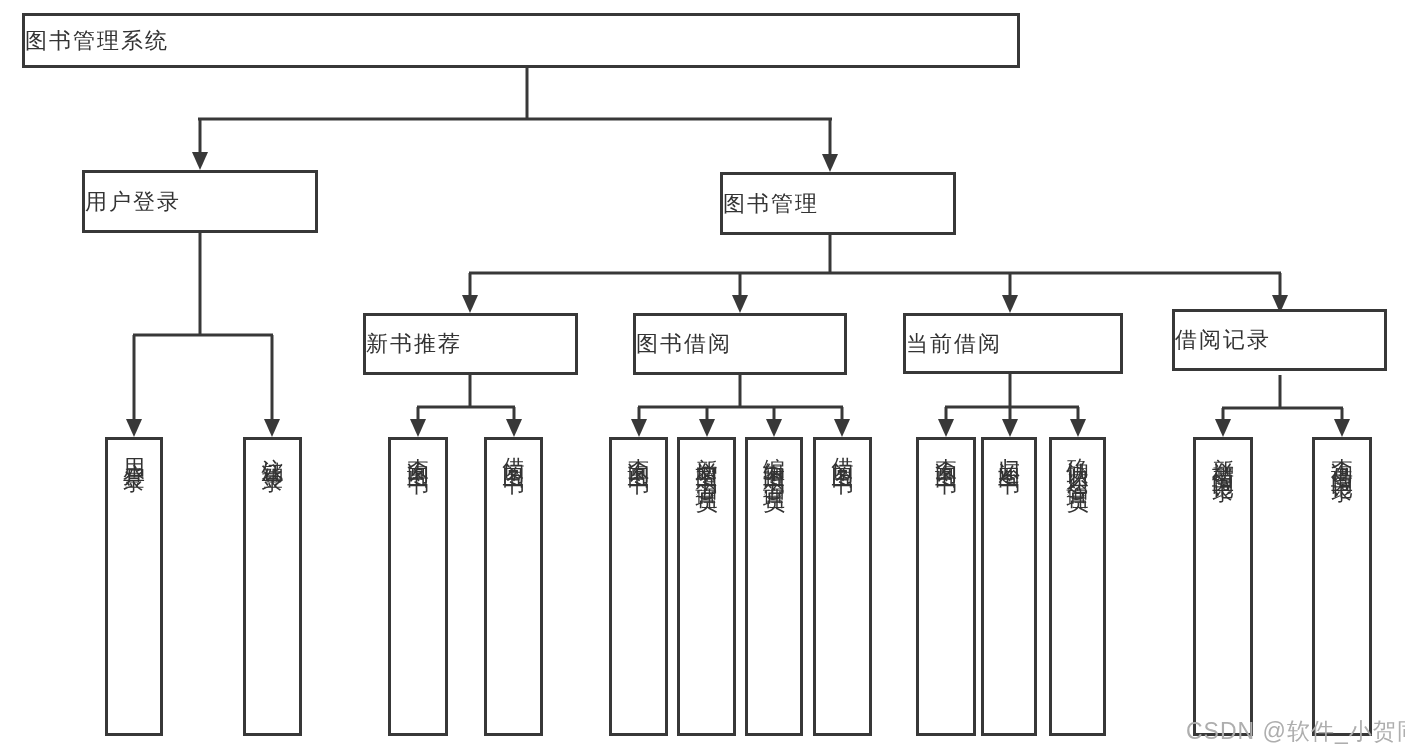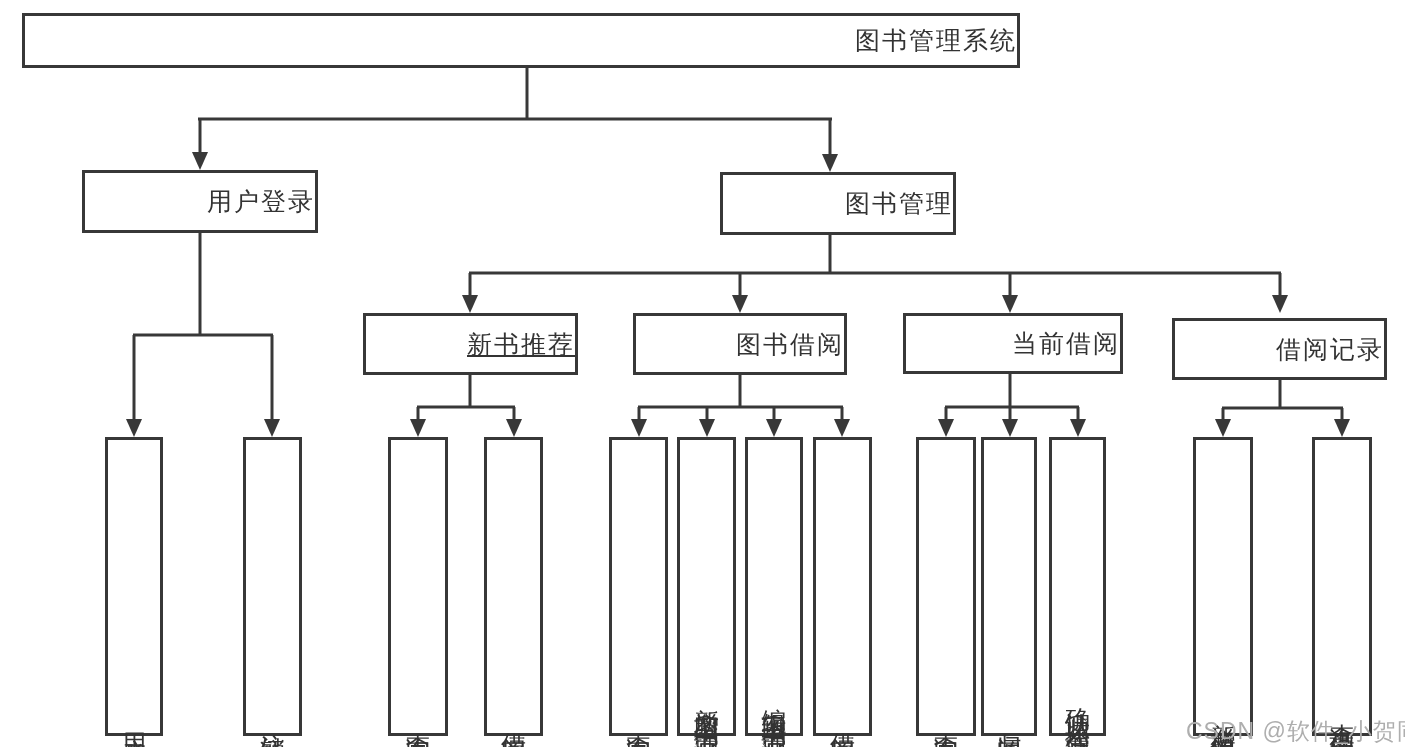"图书管理系统" .hbox, .vbox { font-size: 25px -> 22px; justify-content: flex-end -> flex-start }
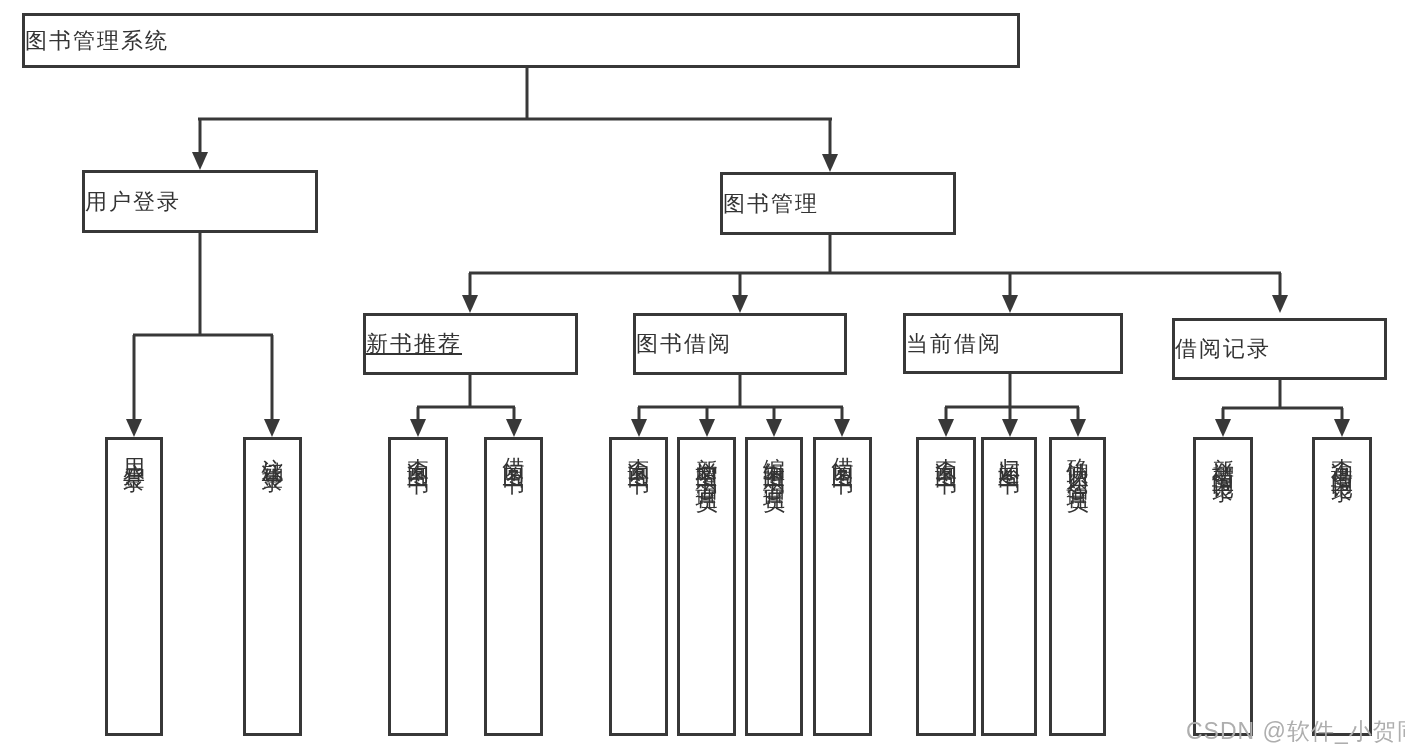"新书推荐" div.hbox { text-decoration: underline -> none }
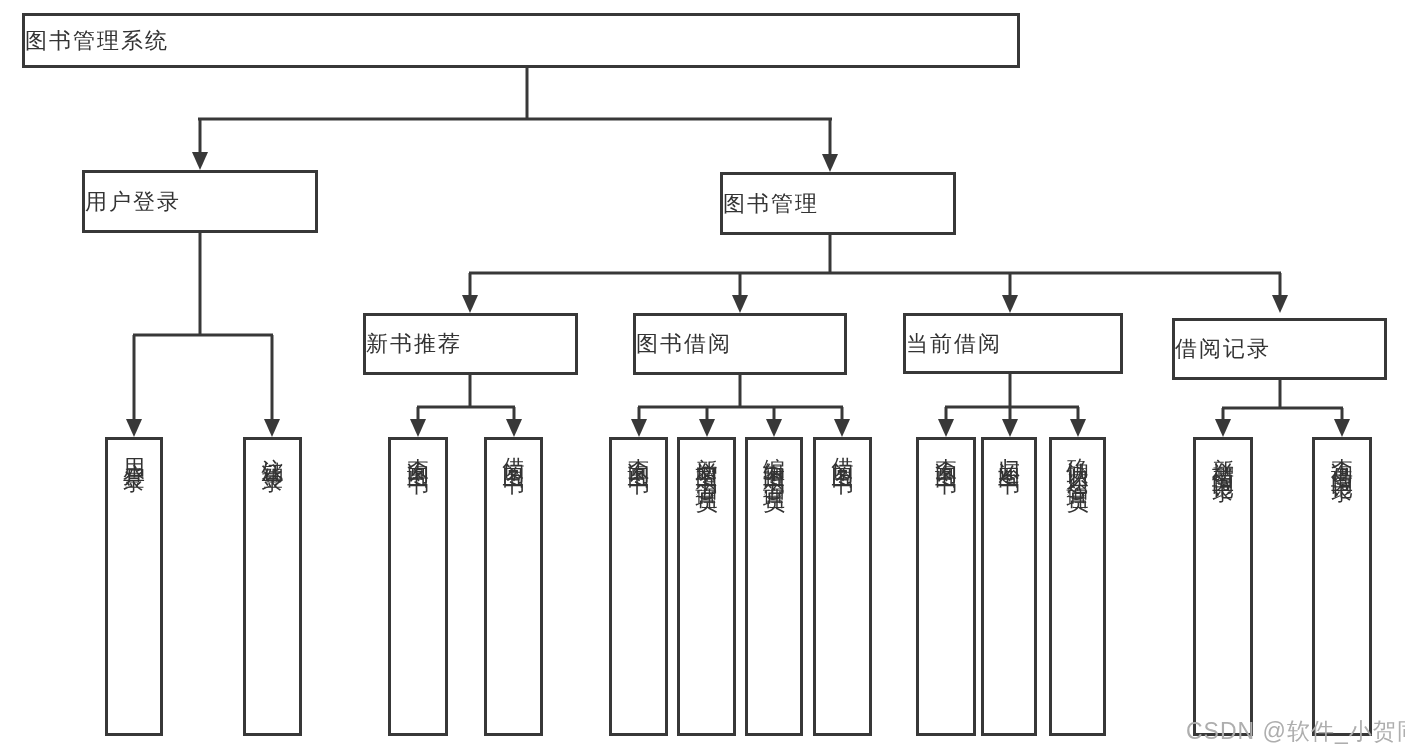"借阅记录" div.hbox { top: 318px -> 309px }
